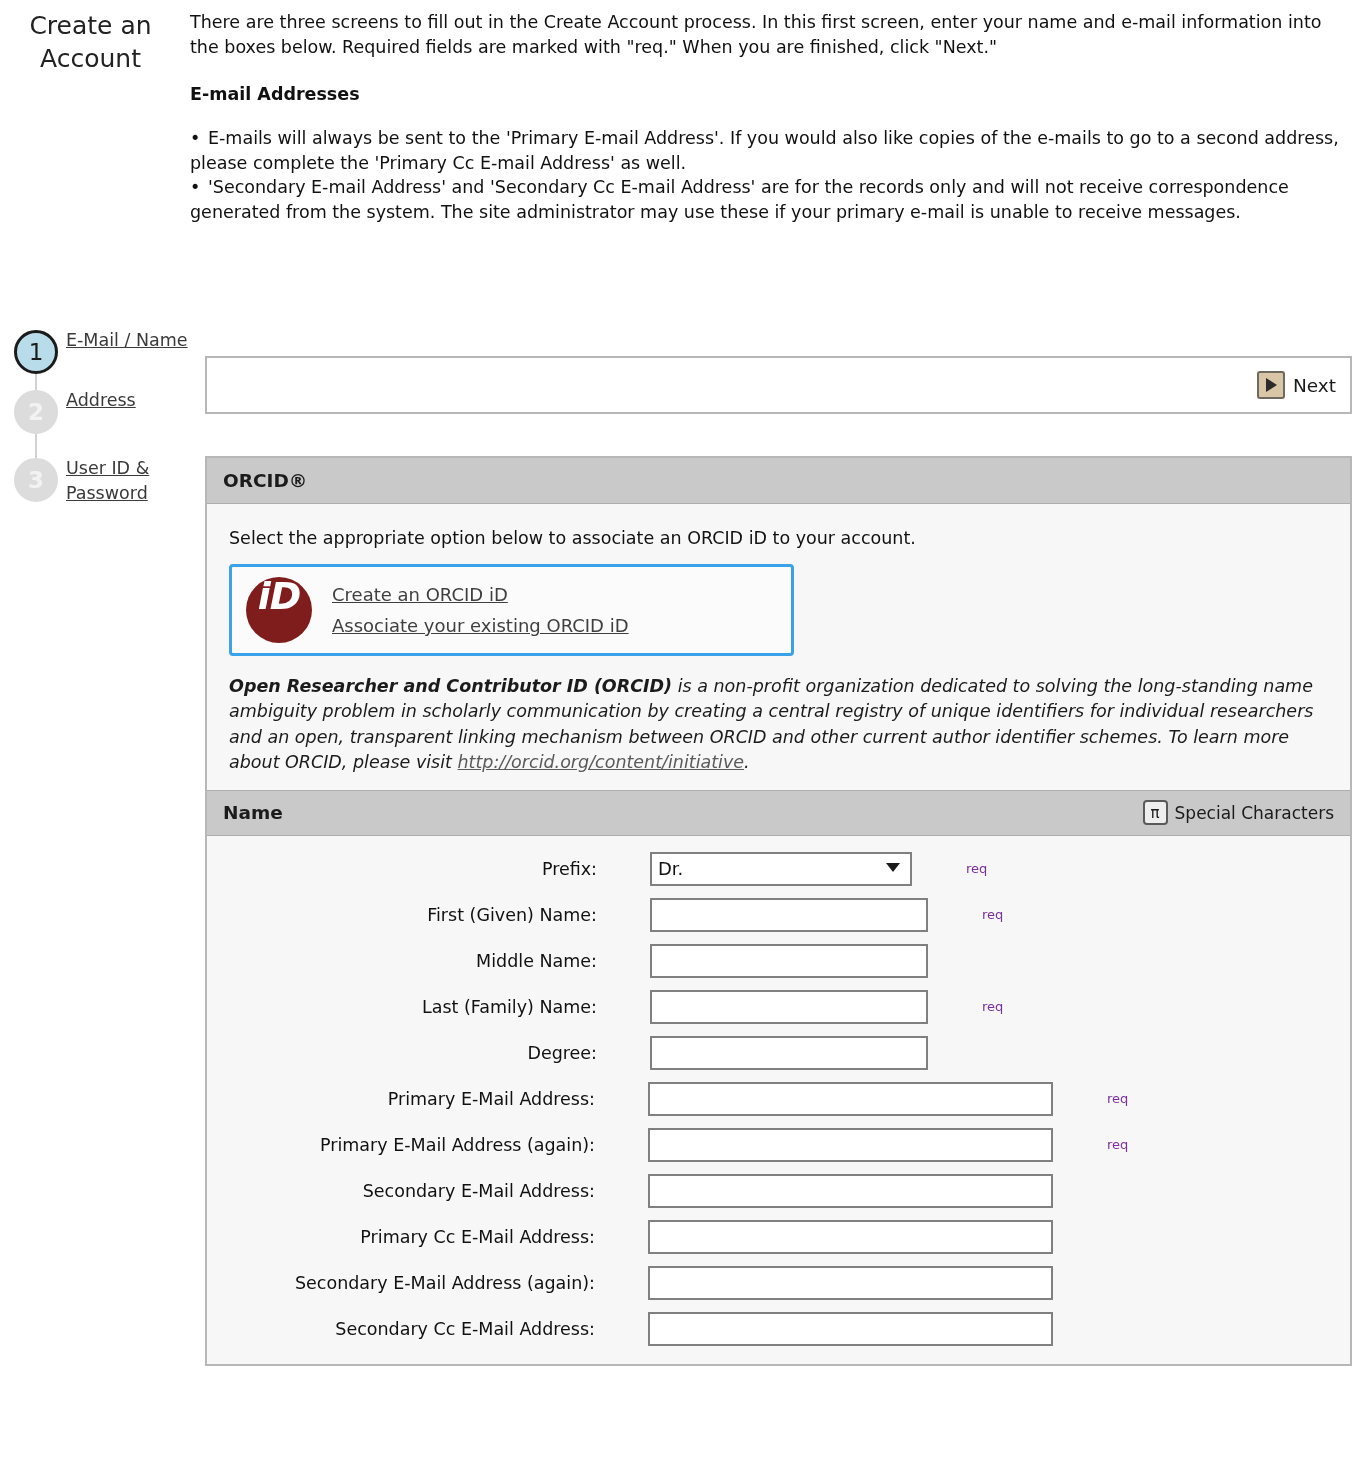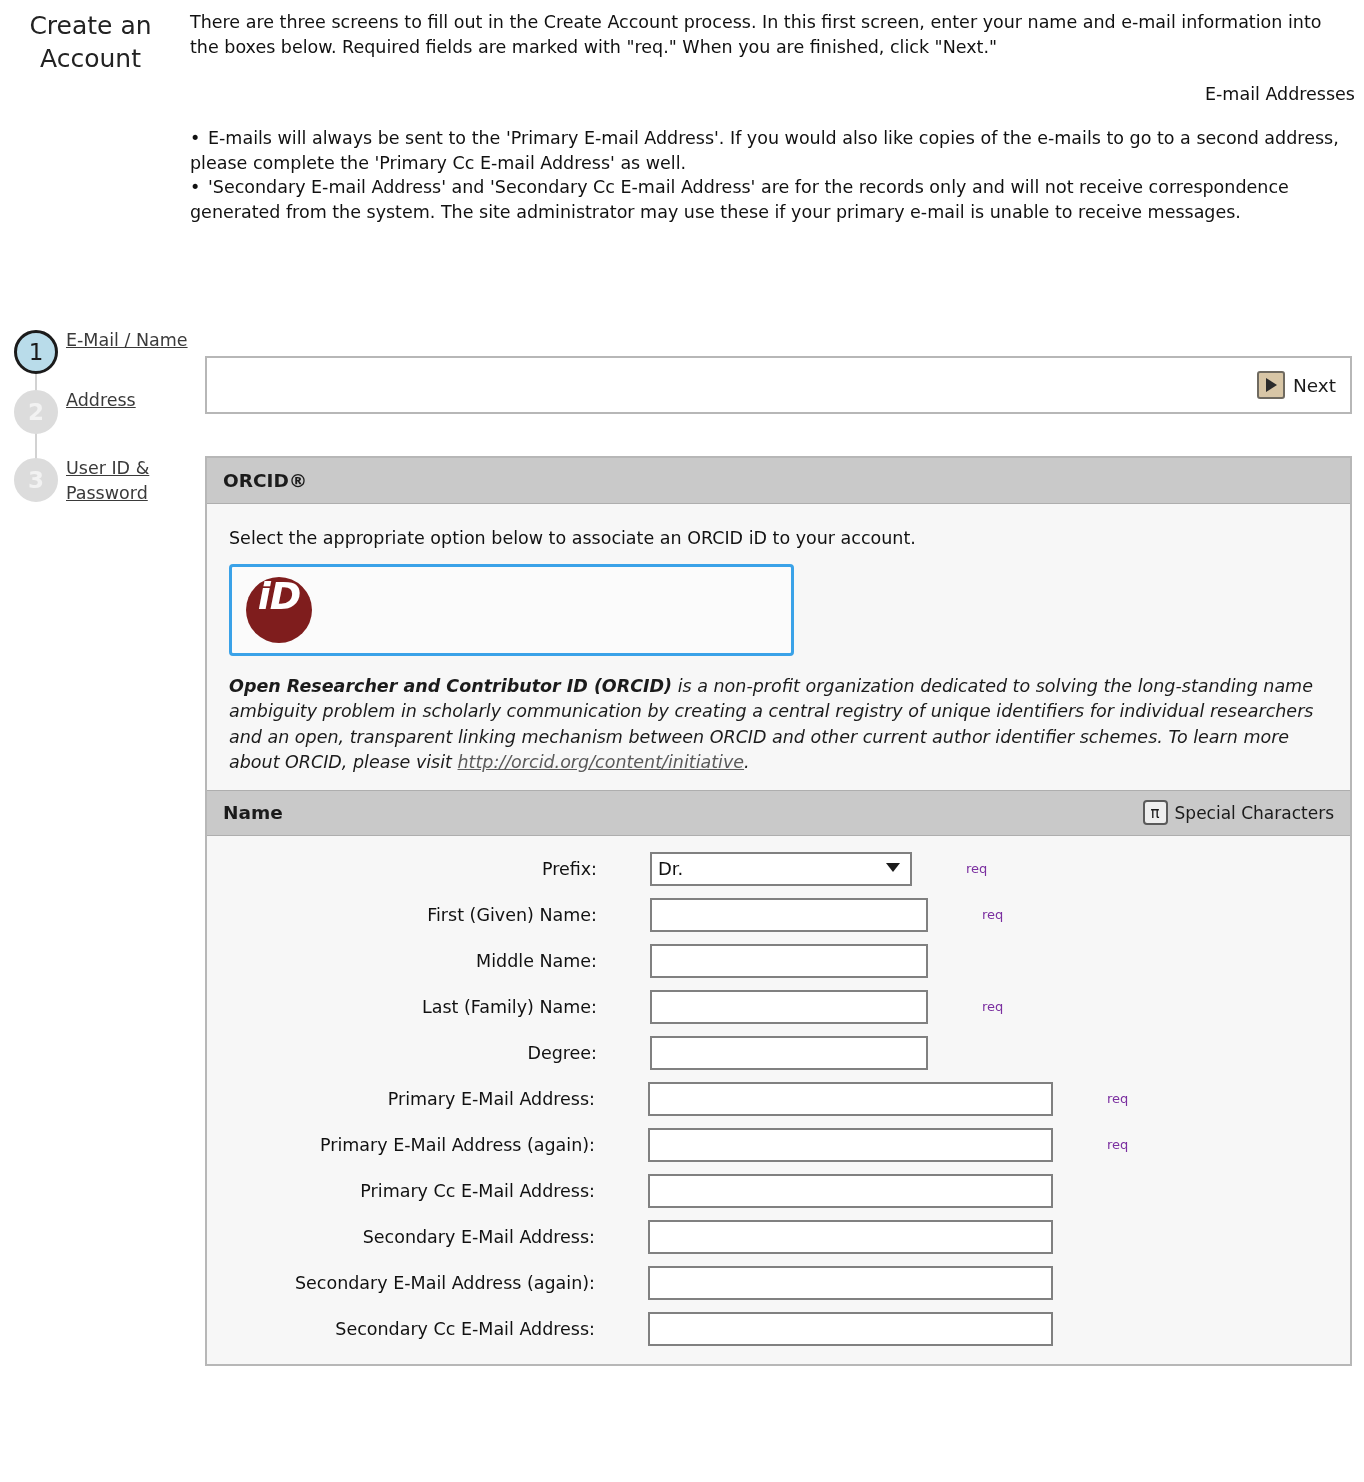"E-mail Addresses" .intro-h { font-weight: normal -> bold; text-align: right -> none }
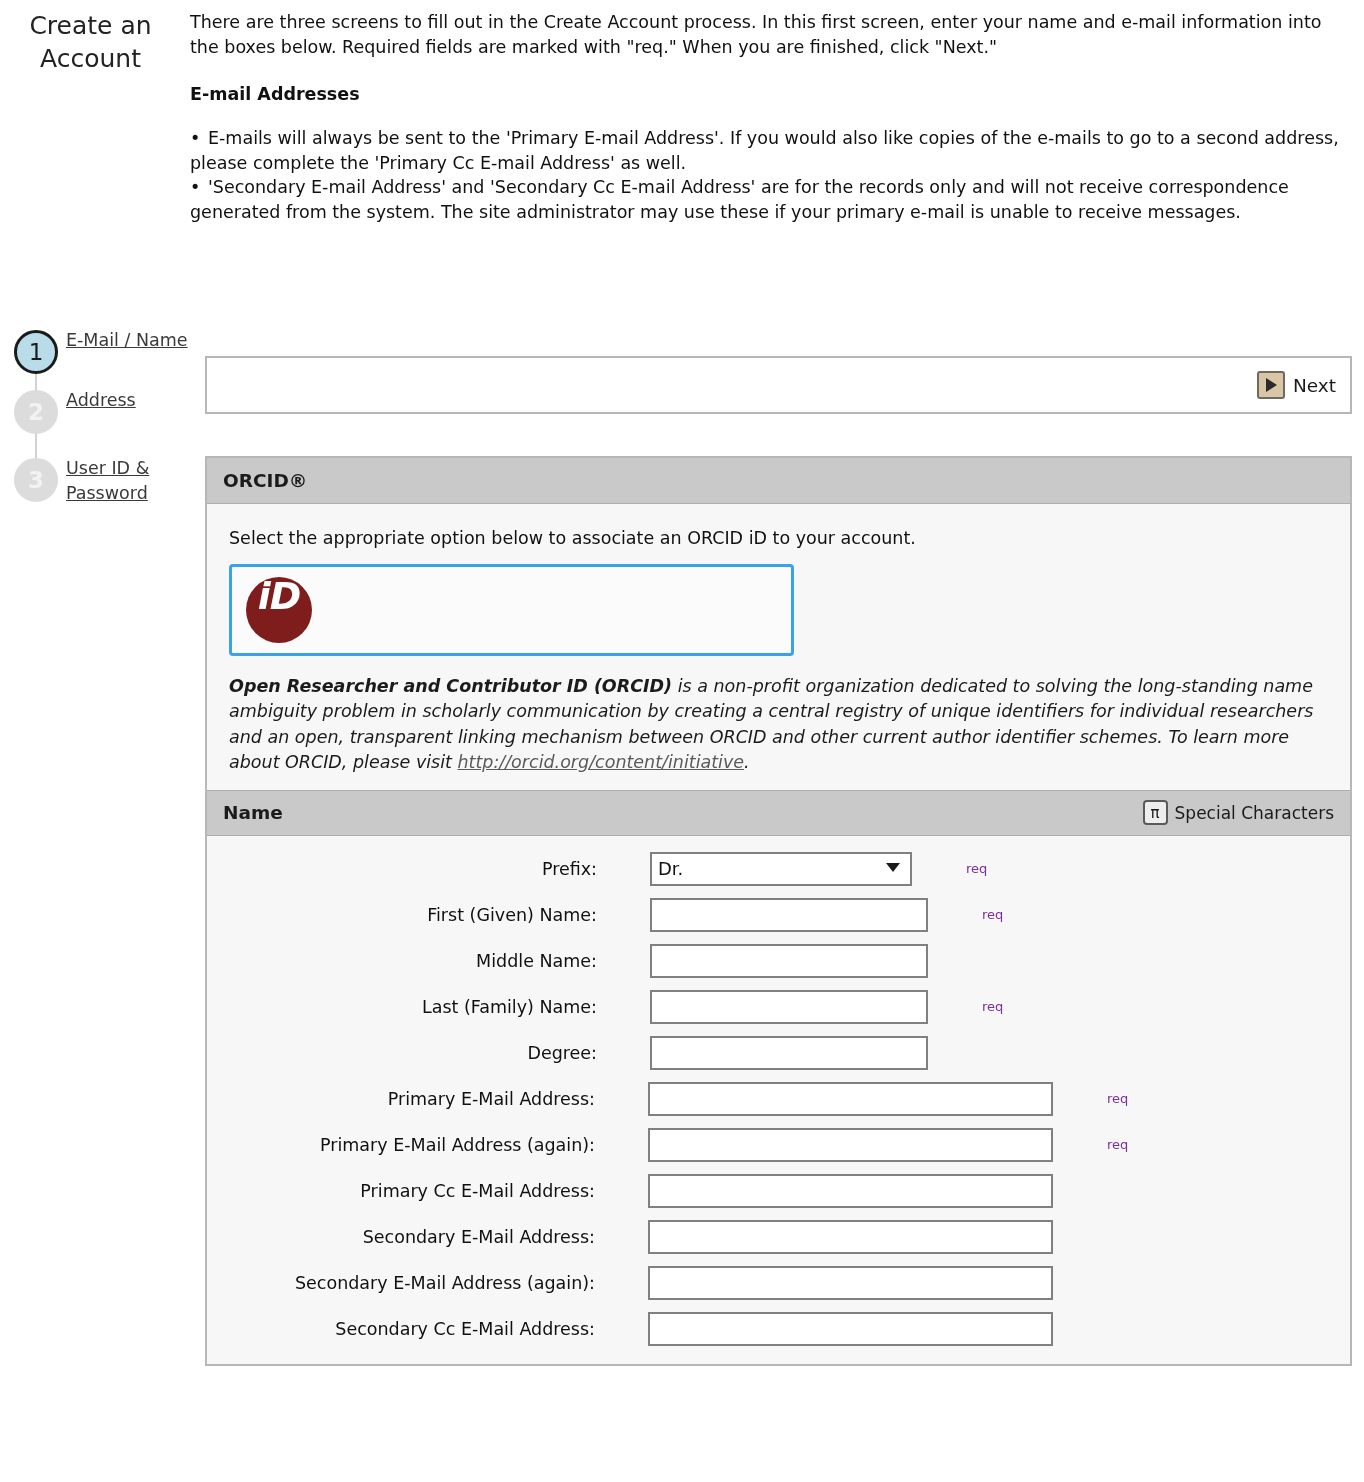"Create an ORCID iD" span.orcid-links { html: none -> <span> <a>Create an ORCID iD</a> <a>Associate your existing ORCID iD</a> </span> }
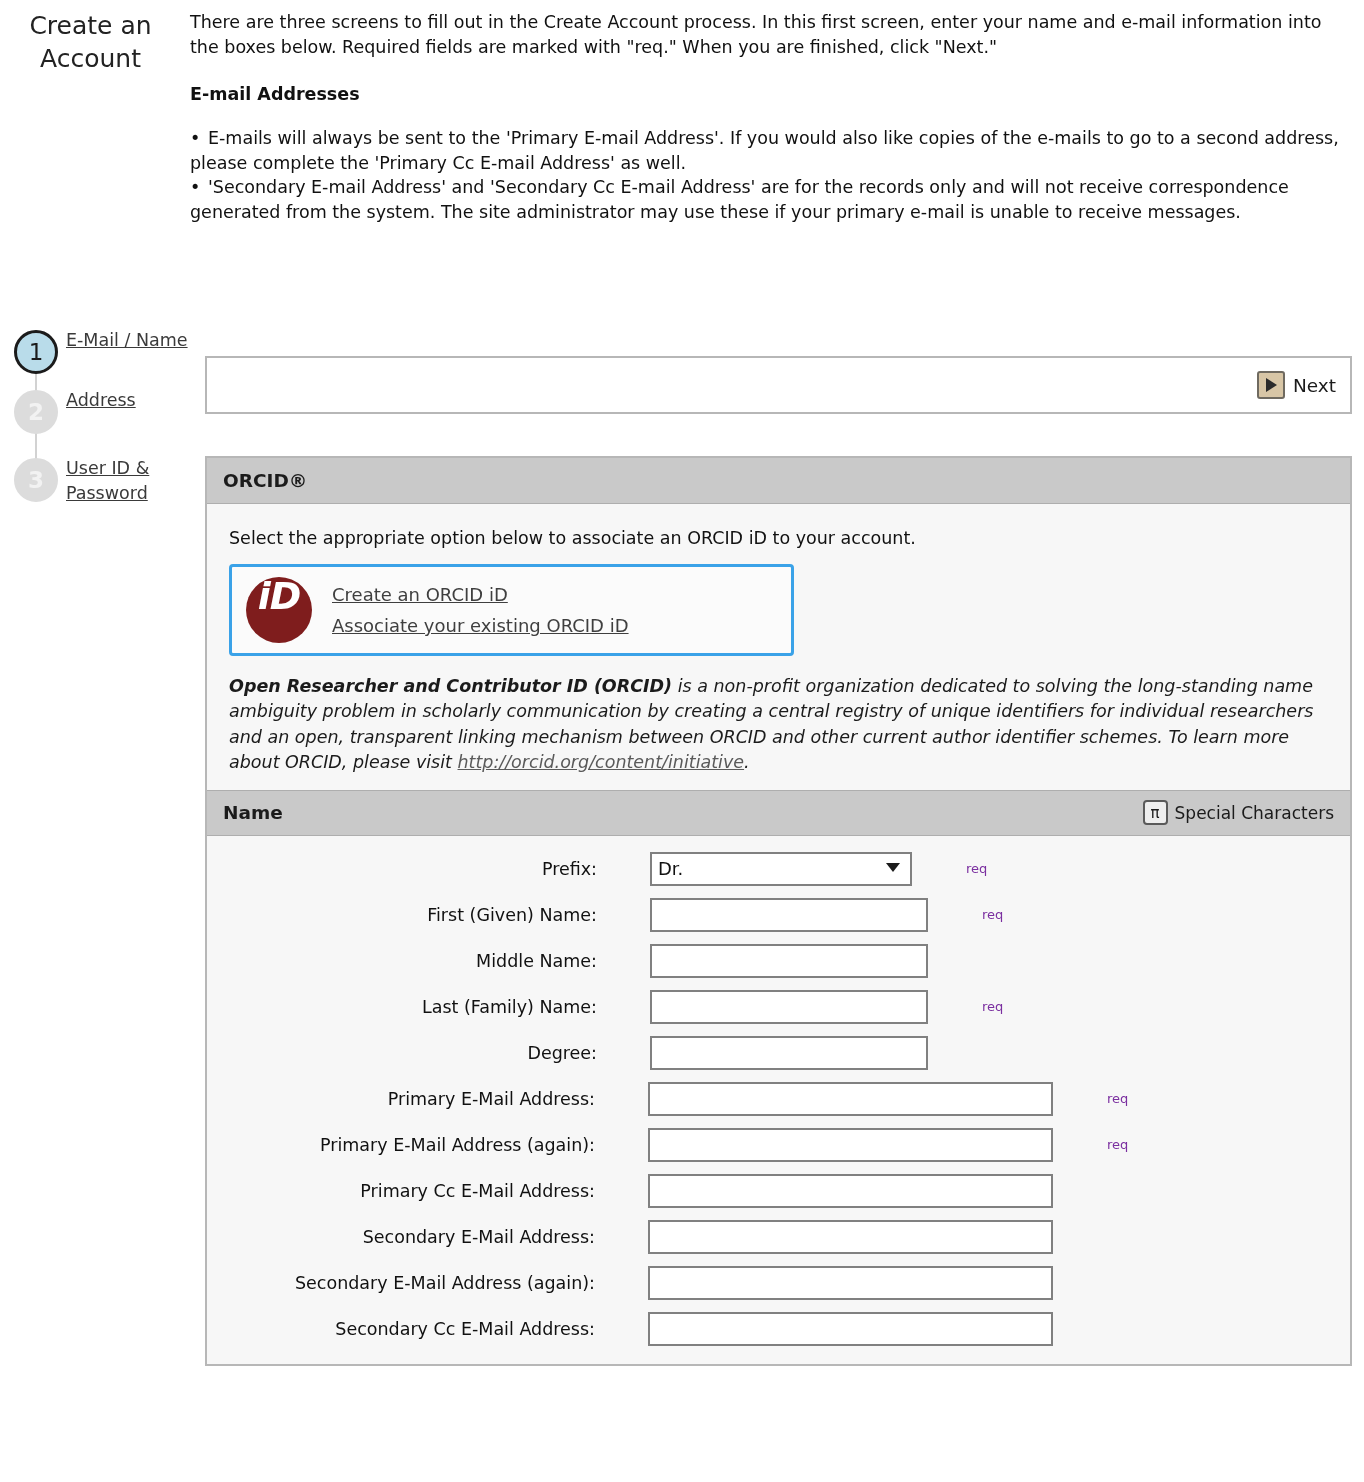"Primary Cc E-Mail Address:" div.frow { order: before "Secondary E-Mail Address:" -> after "Secondary E-Mail Address:" }
